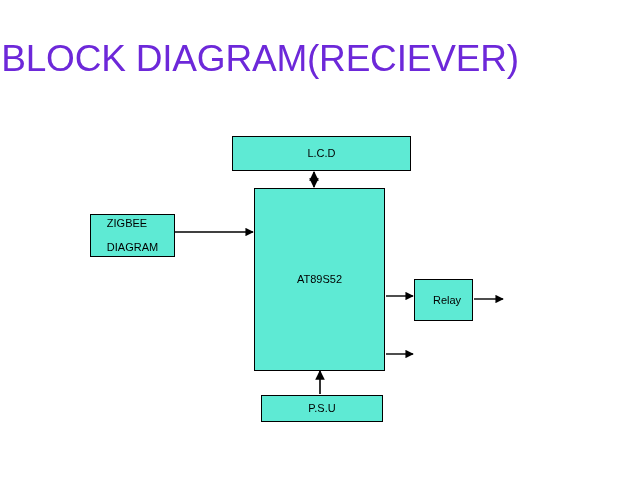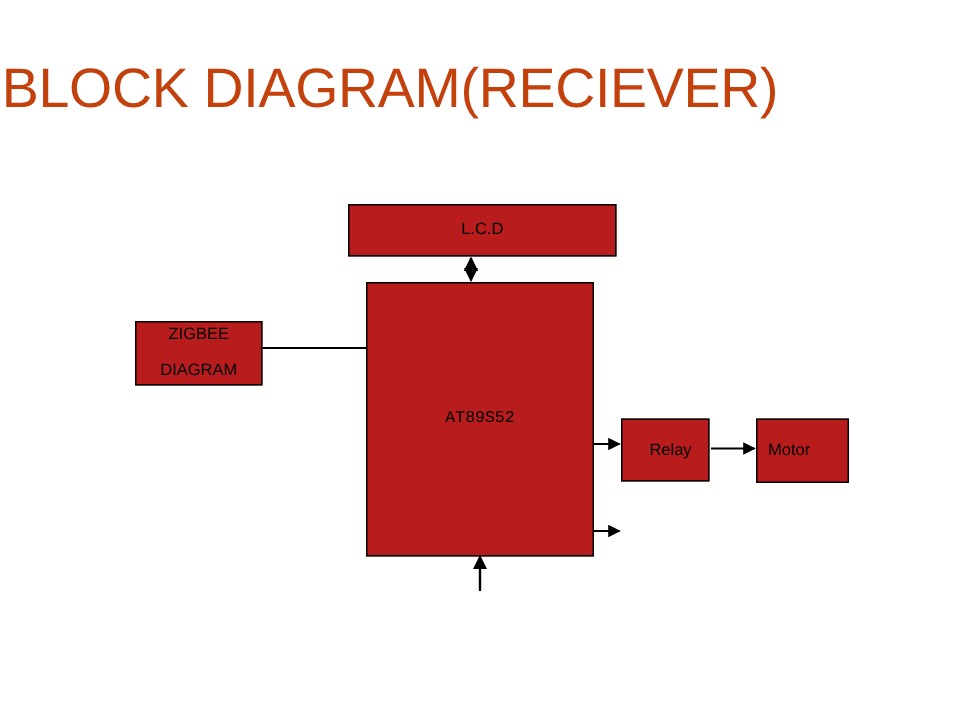"BLOCK DIAGRAM(RECIEVER)" #title { color: #c2410c -> #6d28d9 }
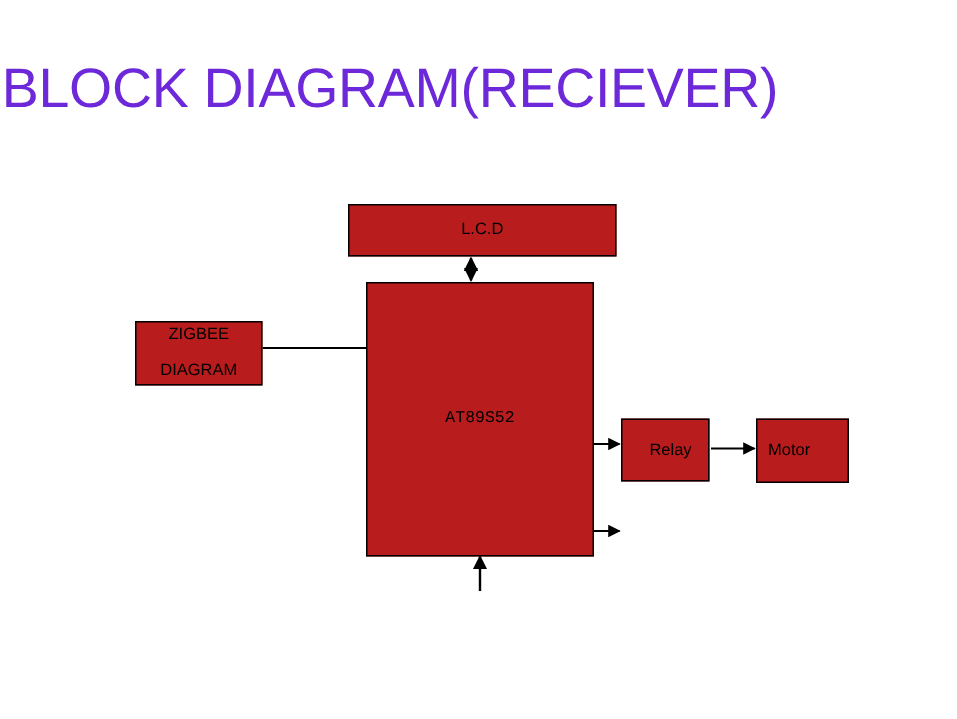"L.C.D" .node { background: #b91c1c -> #5eead4 }
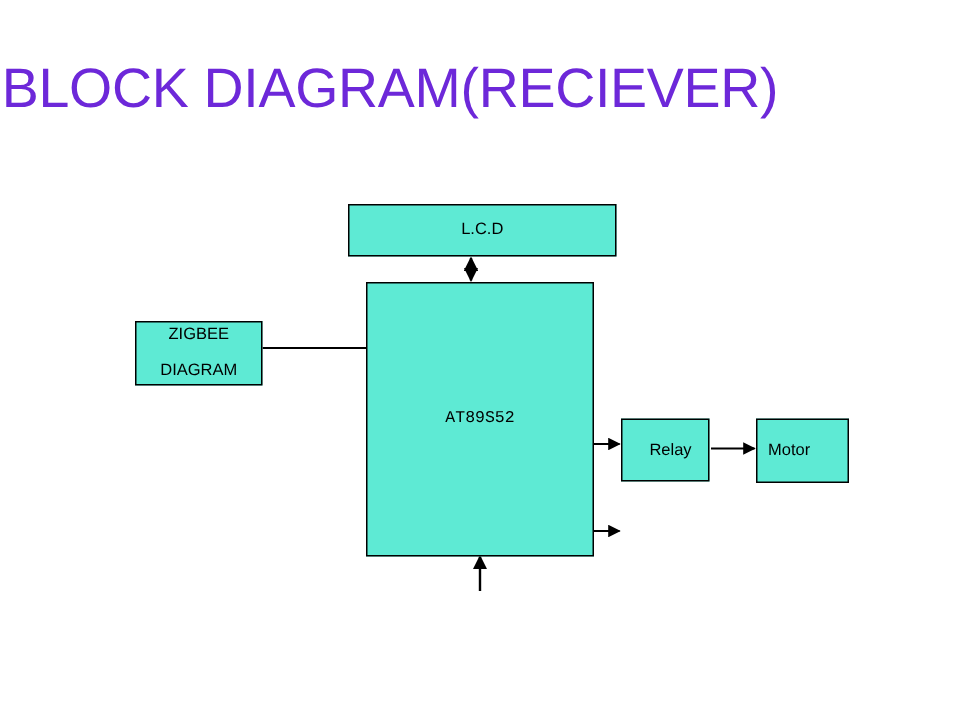"ZIGBEE" .node .stack { align-items: center -> flex-start }
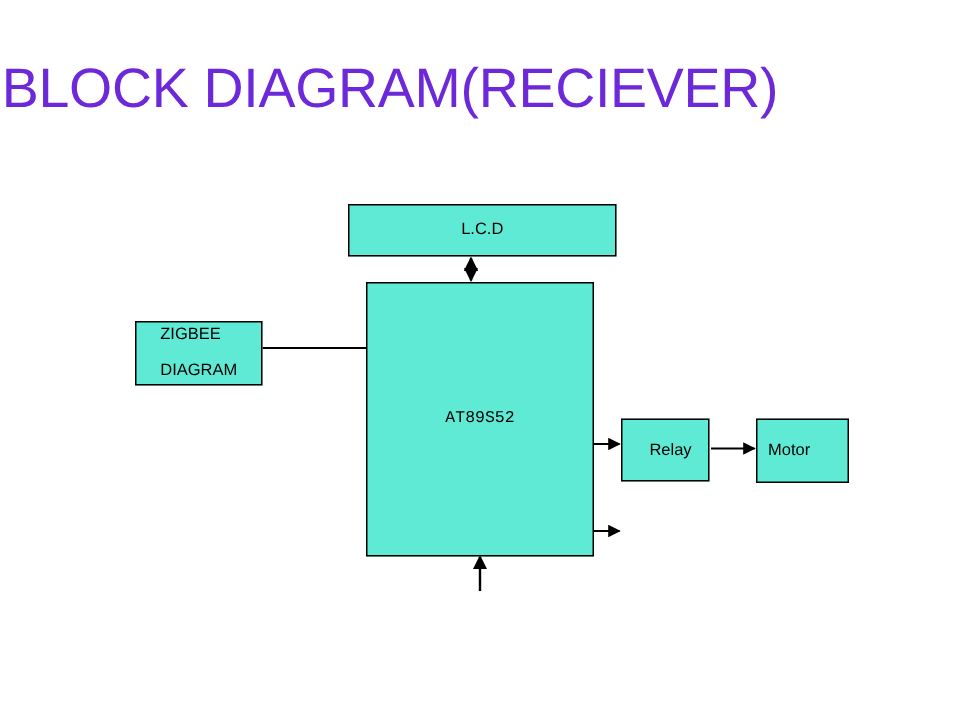"AT89S52" #node-mcu { font-family: Liberation Mono, monospace -> none; left: 244px -> 254px; width: 152px -> 131px }
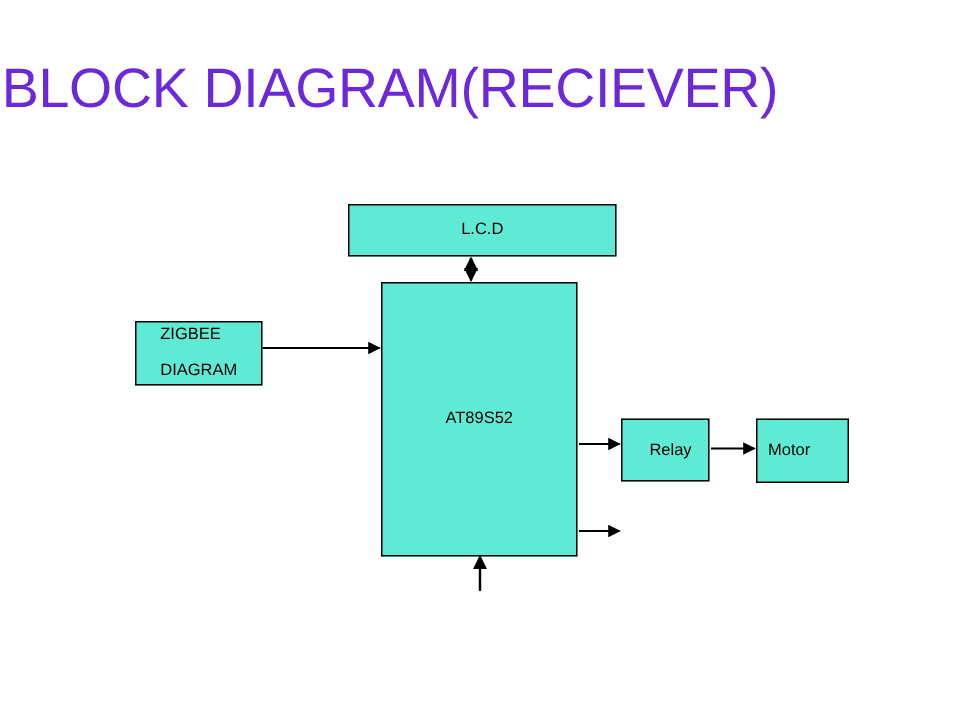"Motor" div.node { html: <div> <span>Motor</span> </div> -> none }
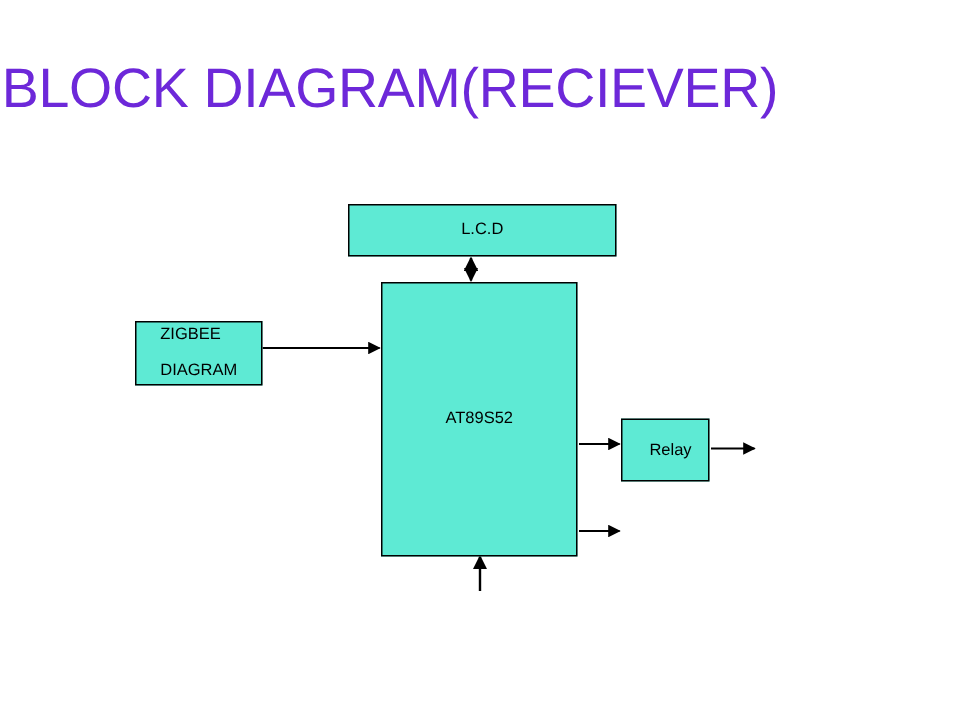"P.S.U" div.node { html: none -> <div> <span>P.S.U</span> </div> }
